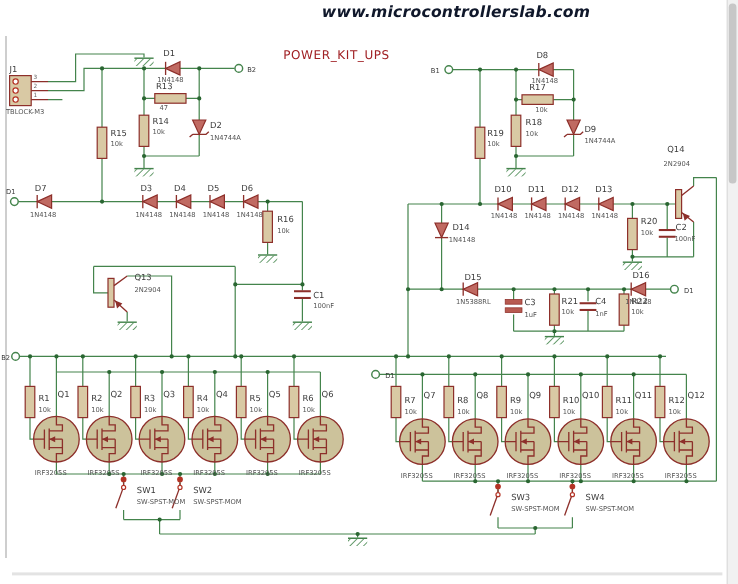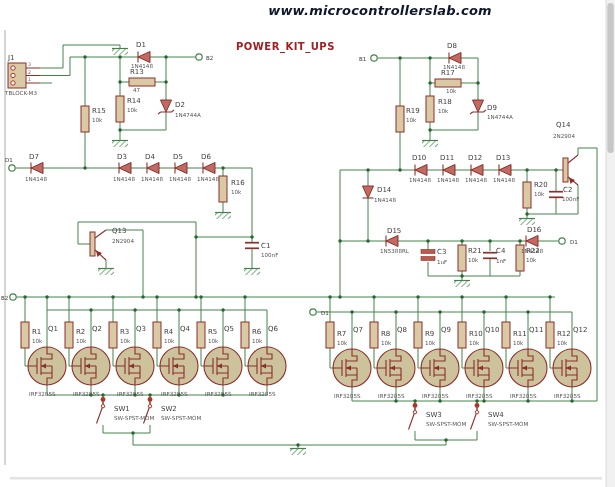"POWER_KIT_UPS" .schematic-title { font-weight: bold -> normal }
